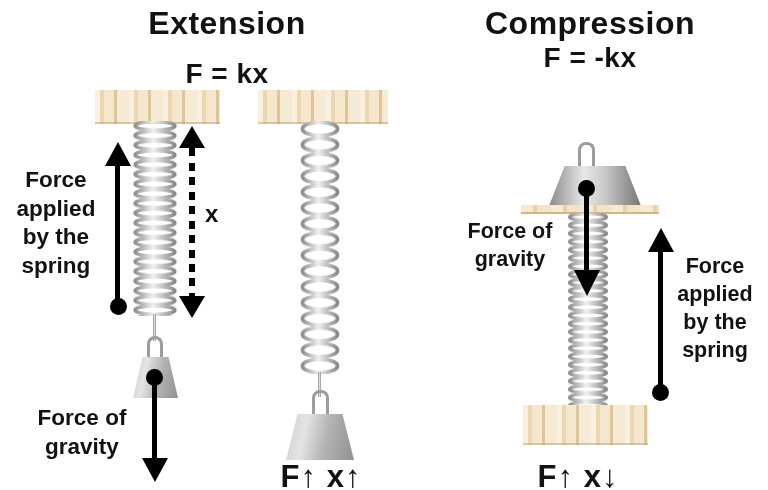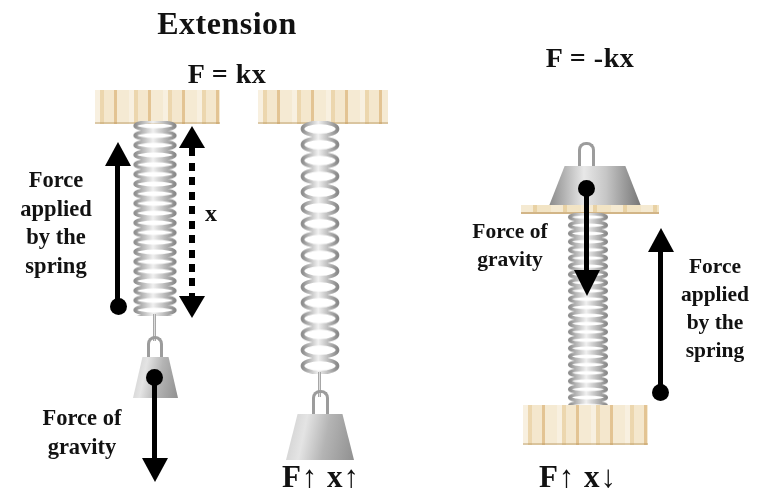"Extension" #canvas { font-family: Liberation Serif, serif -> Liberation Sans, sans-serif }
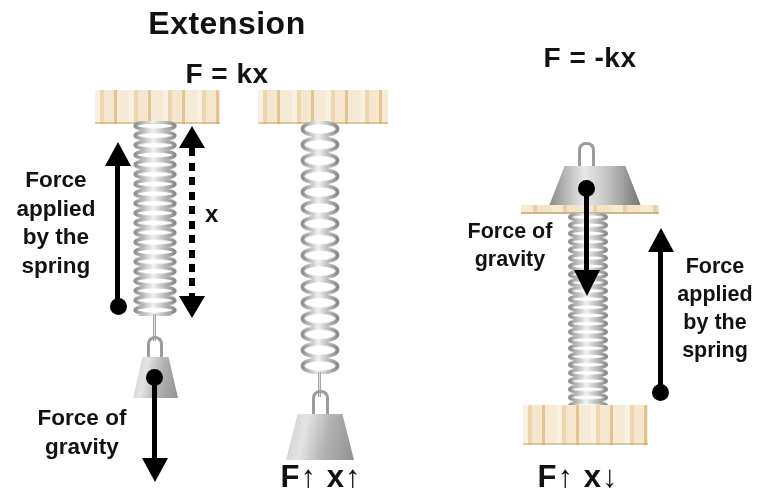"Compression" div.ttl { html: none -> <div>Compression</div> }
